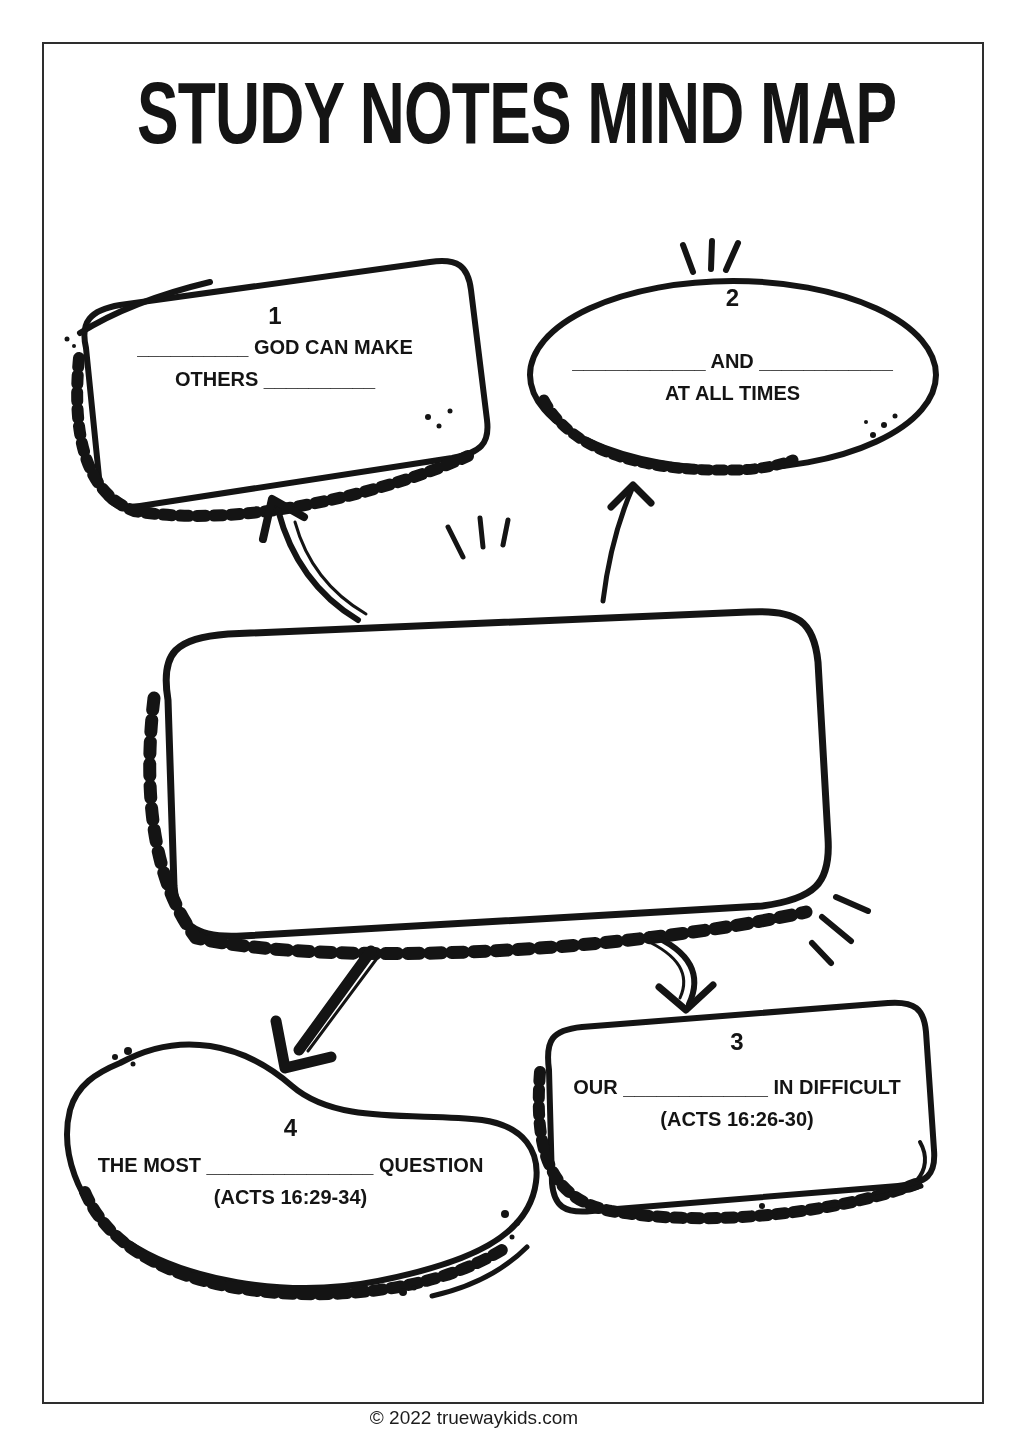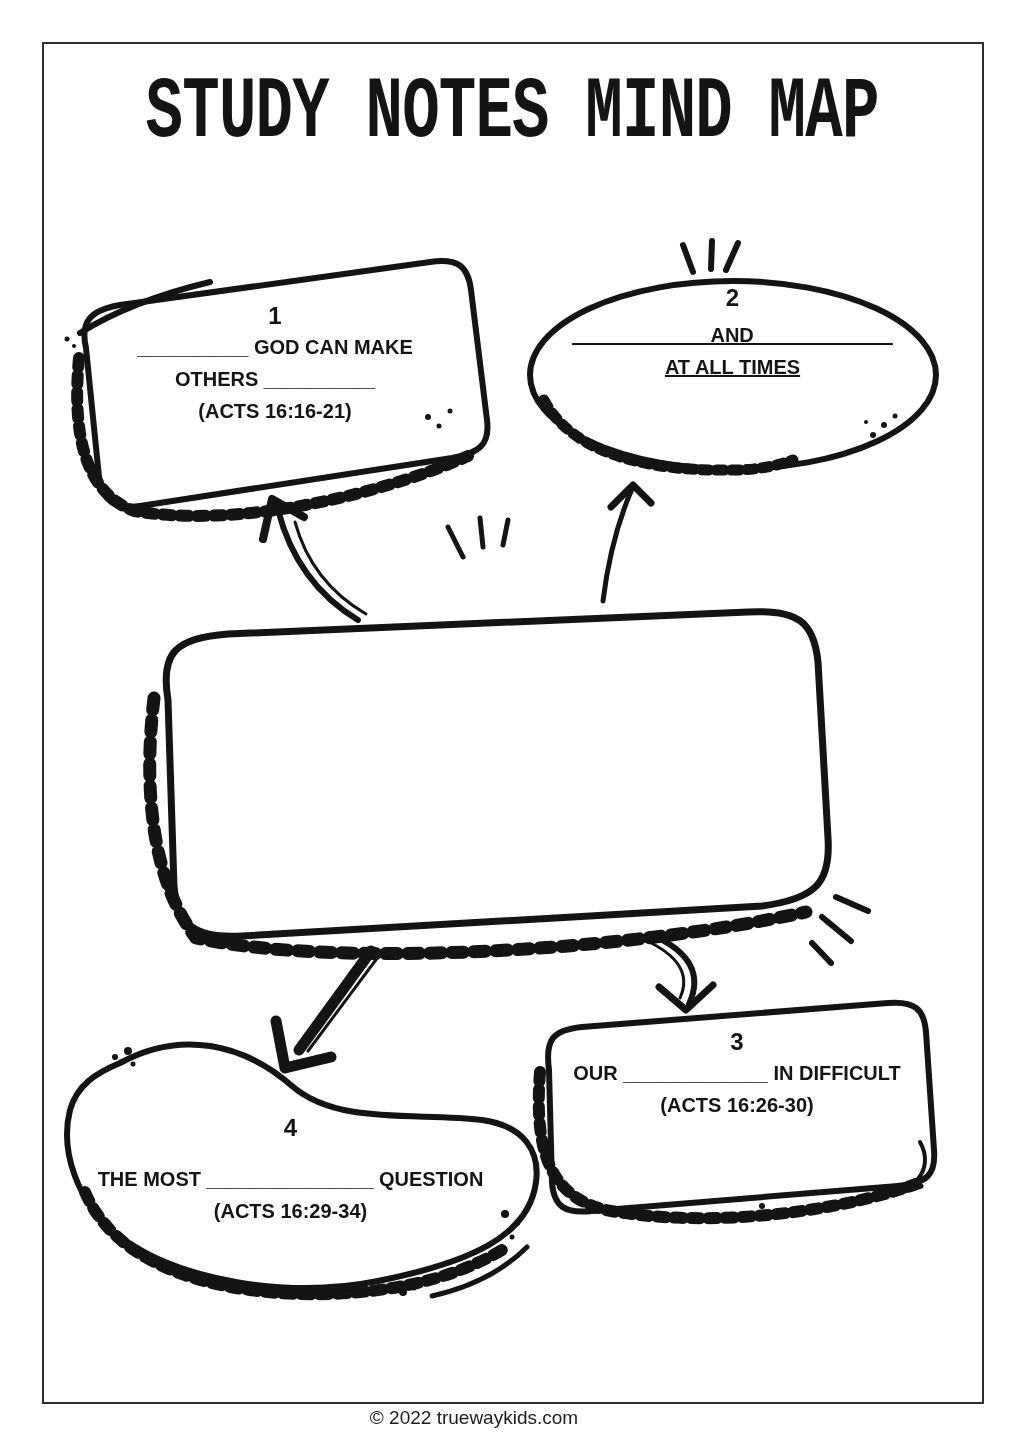"STUDY NOTES MIND MAP" .title-wrap { font-family: Liberation Mono, monospace -> none }
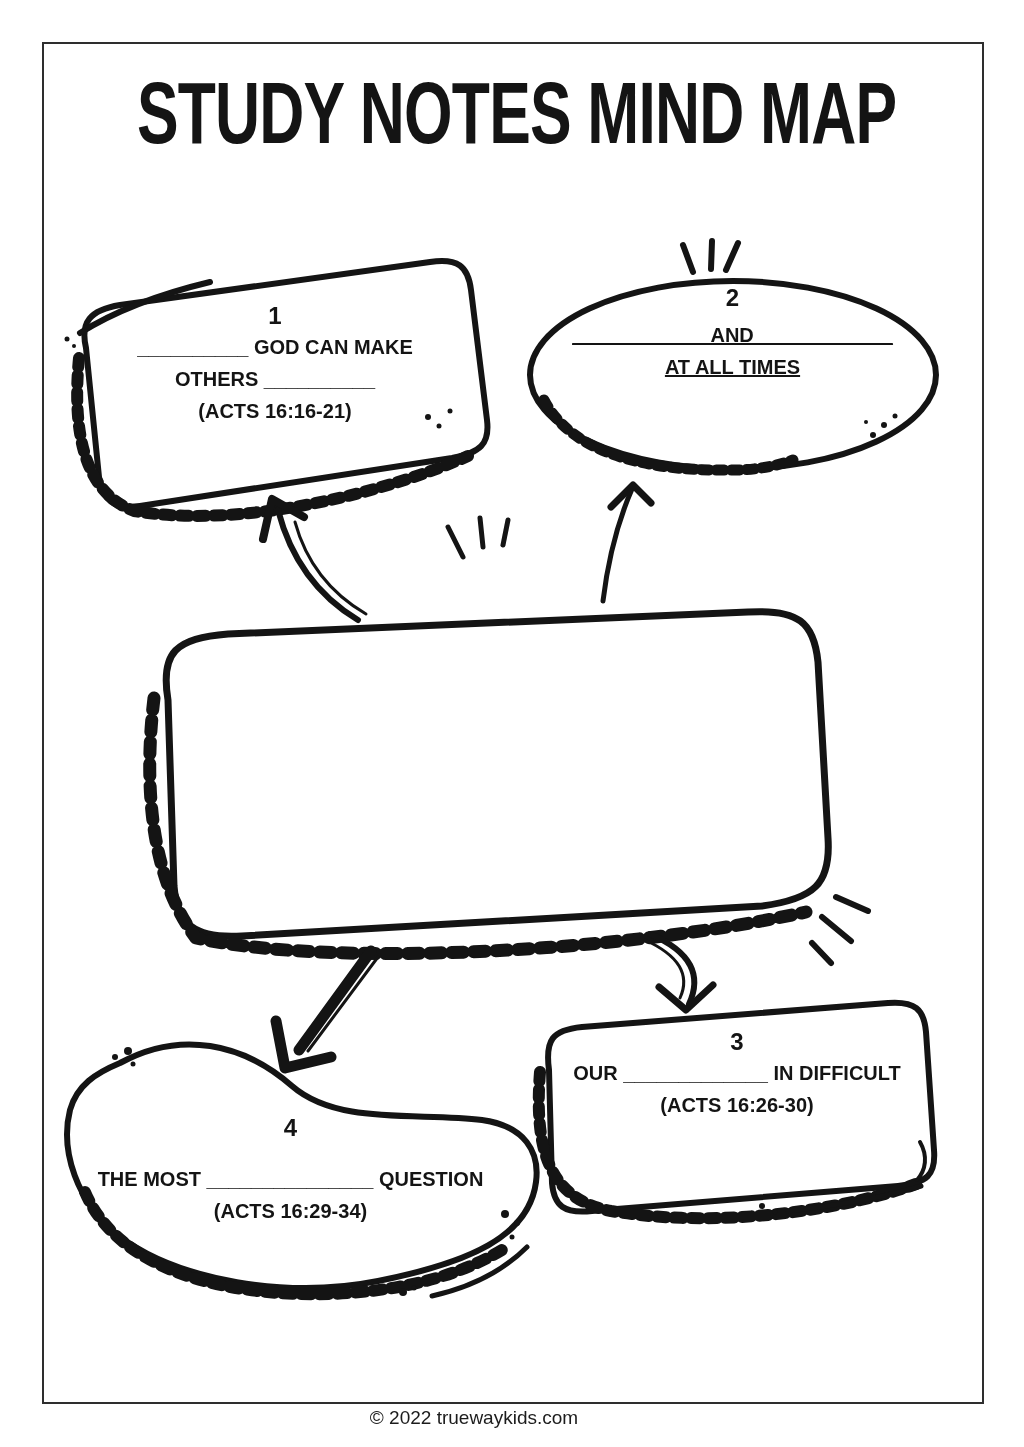"____________ AND ____________" .node-2 .node-lines { margin-top: 6px -> 32px; text-decoration: underline -> none }
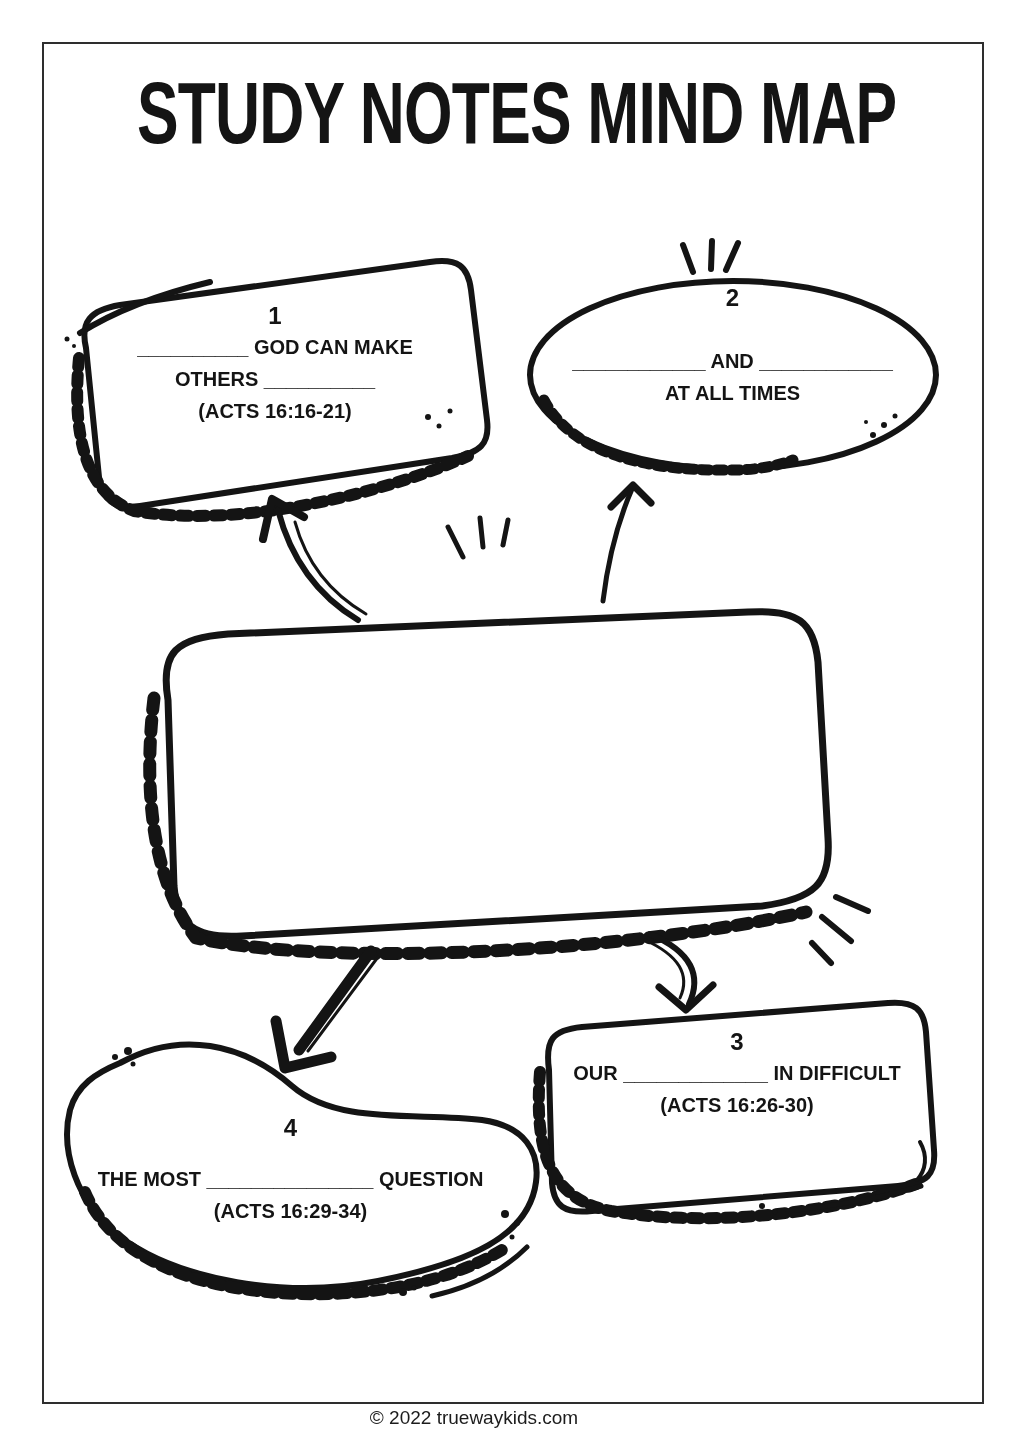"(ACTS 16:16-21)" div { html: <div>(ACTS 16:16-21)</div> -> none }
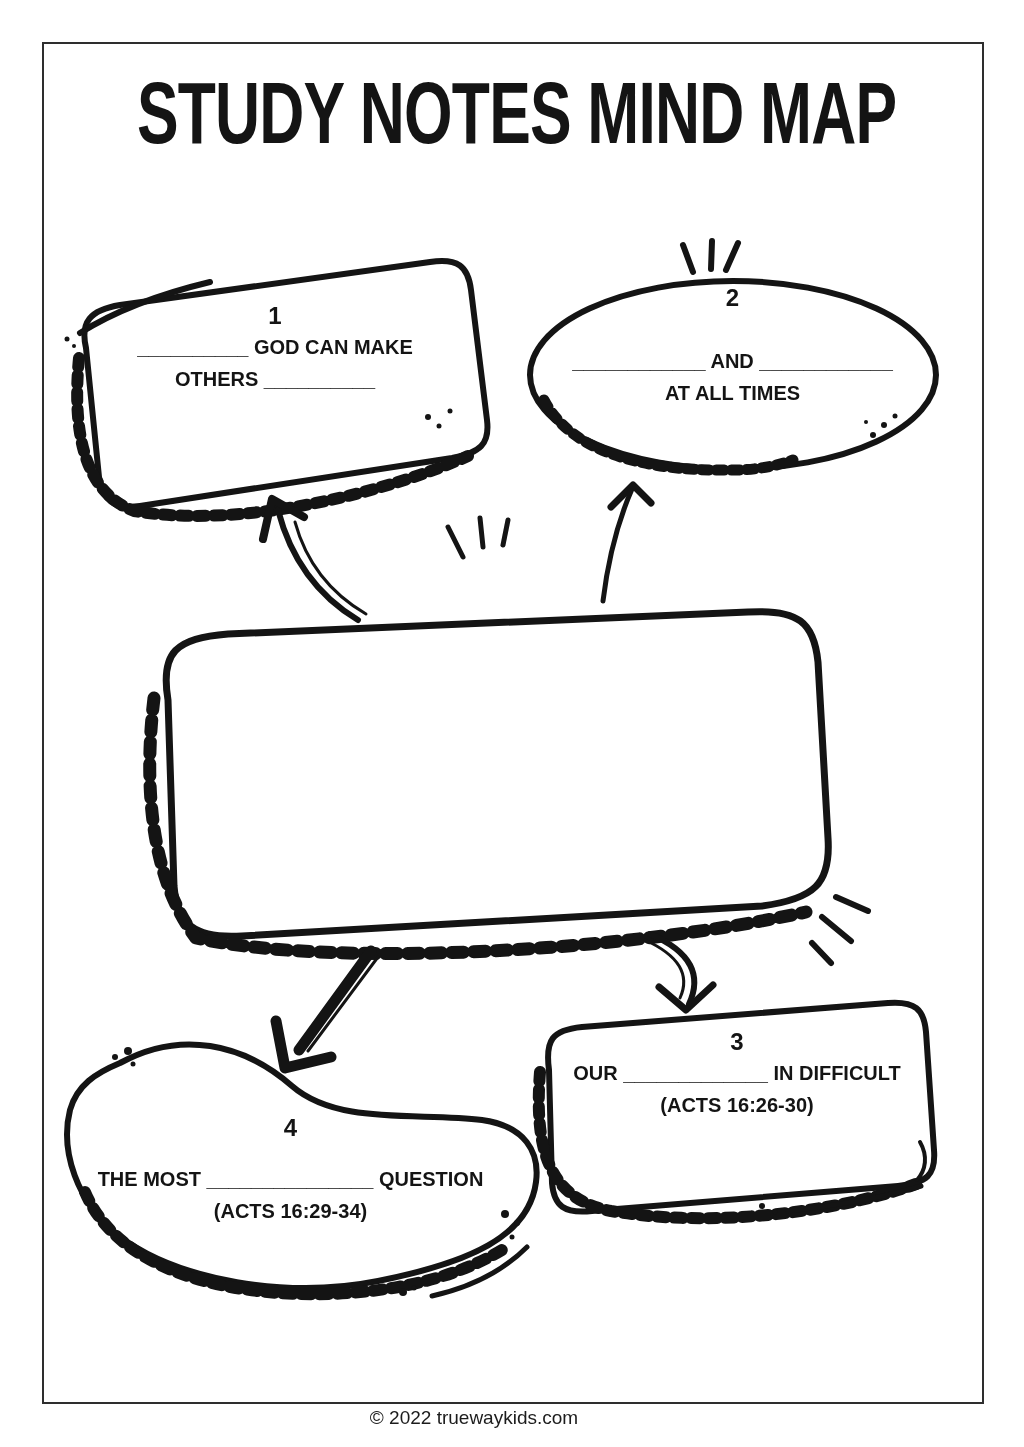"OUR _____________ IN DIFFICULT" .node-3 .node-lines { margin-top: none -> 14px }
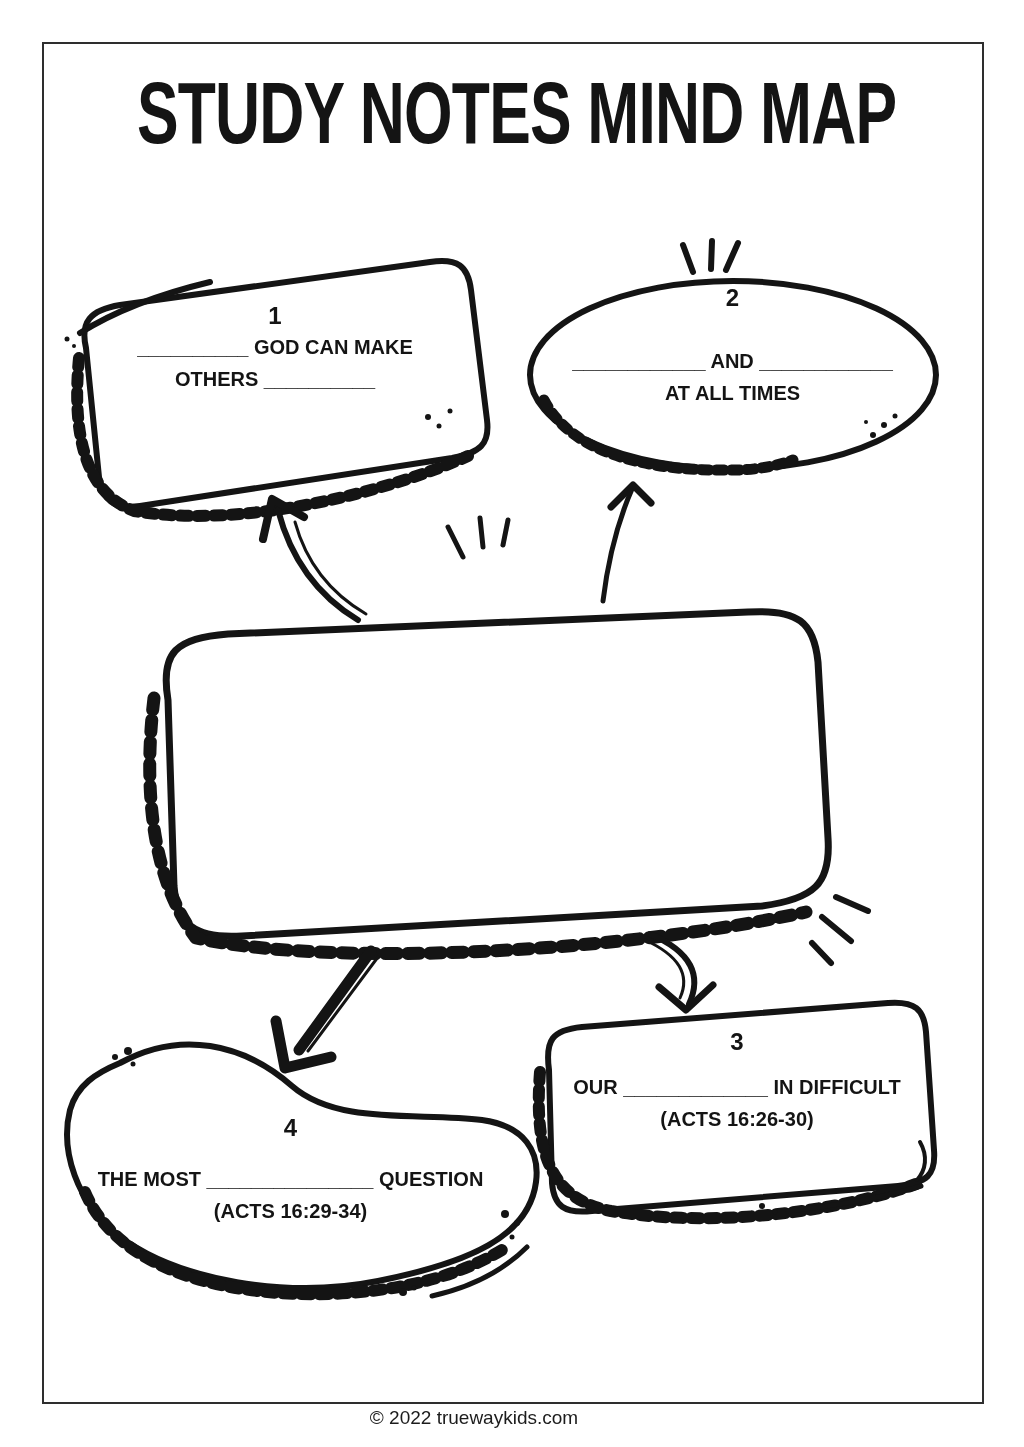"THE MOST _______________ QUESTION" .node-4 .node-lines { margin-top: 20px -> 6px }
